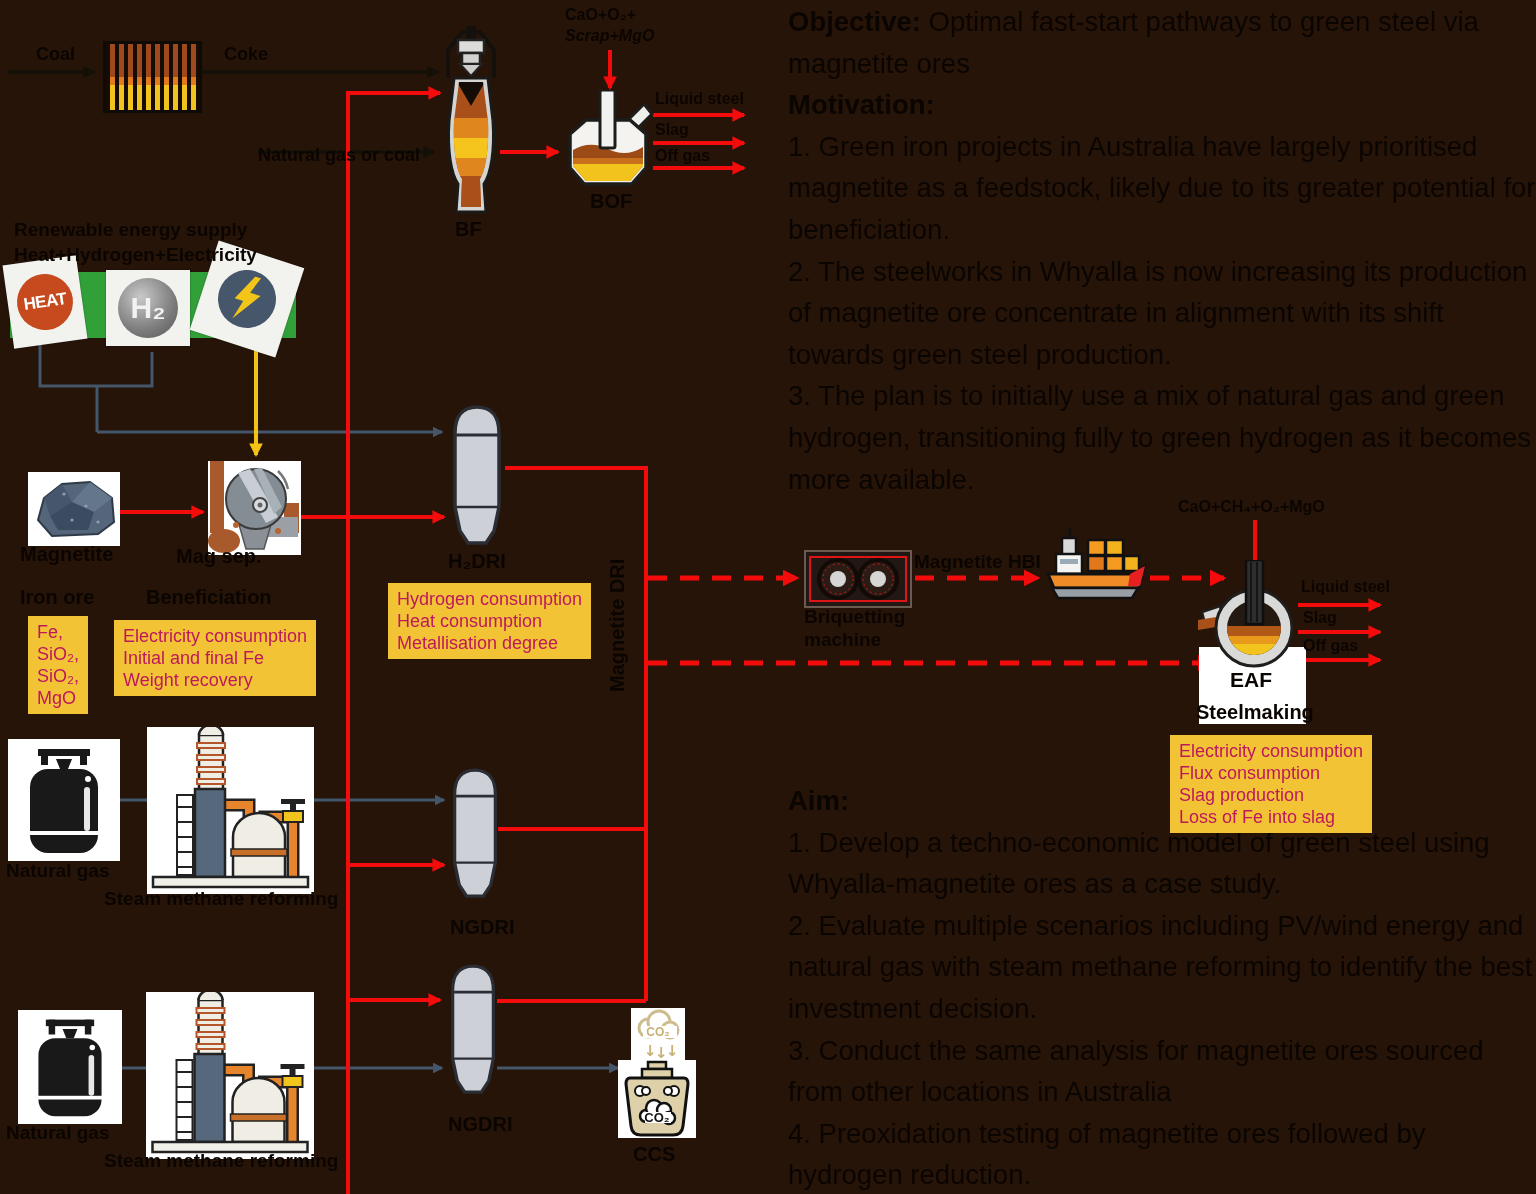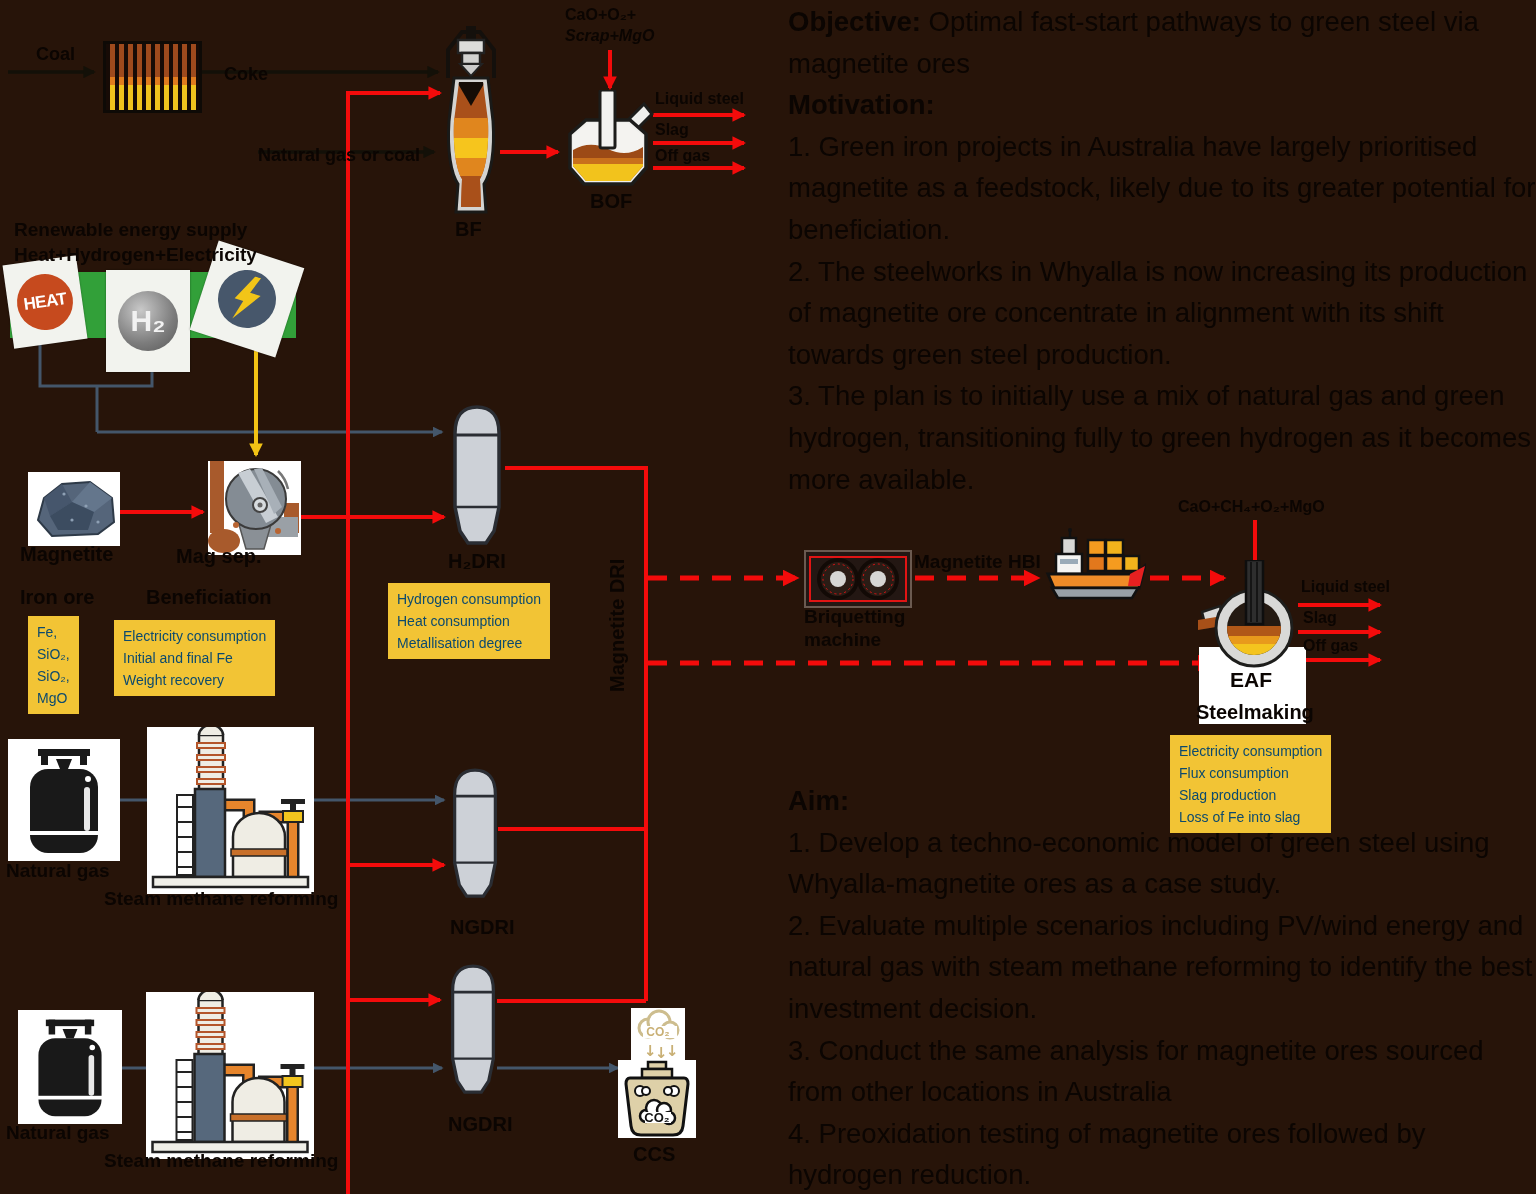"Coke" div.lbl { margin-top: 20px -> none }
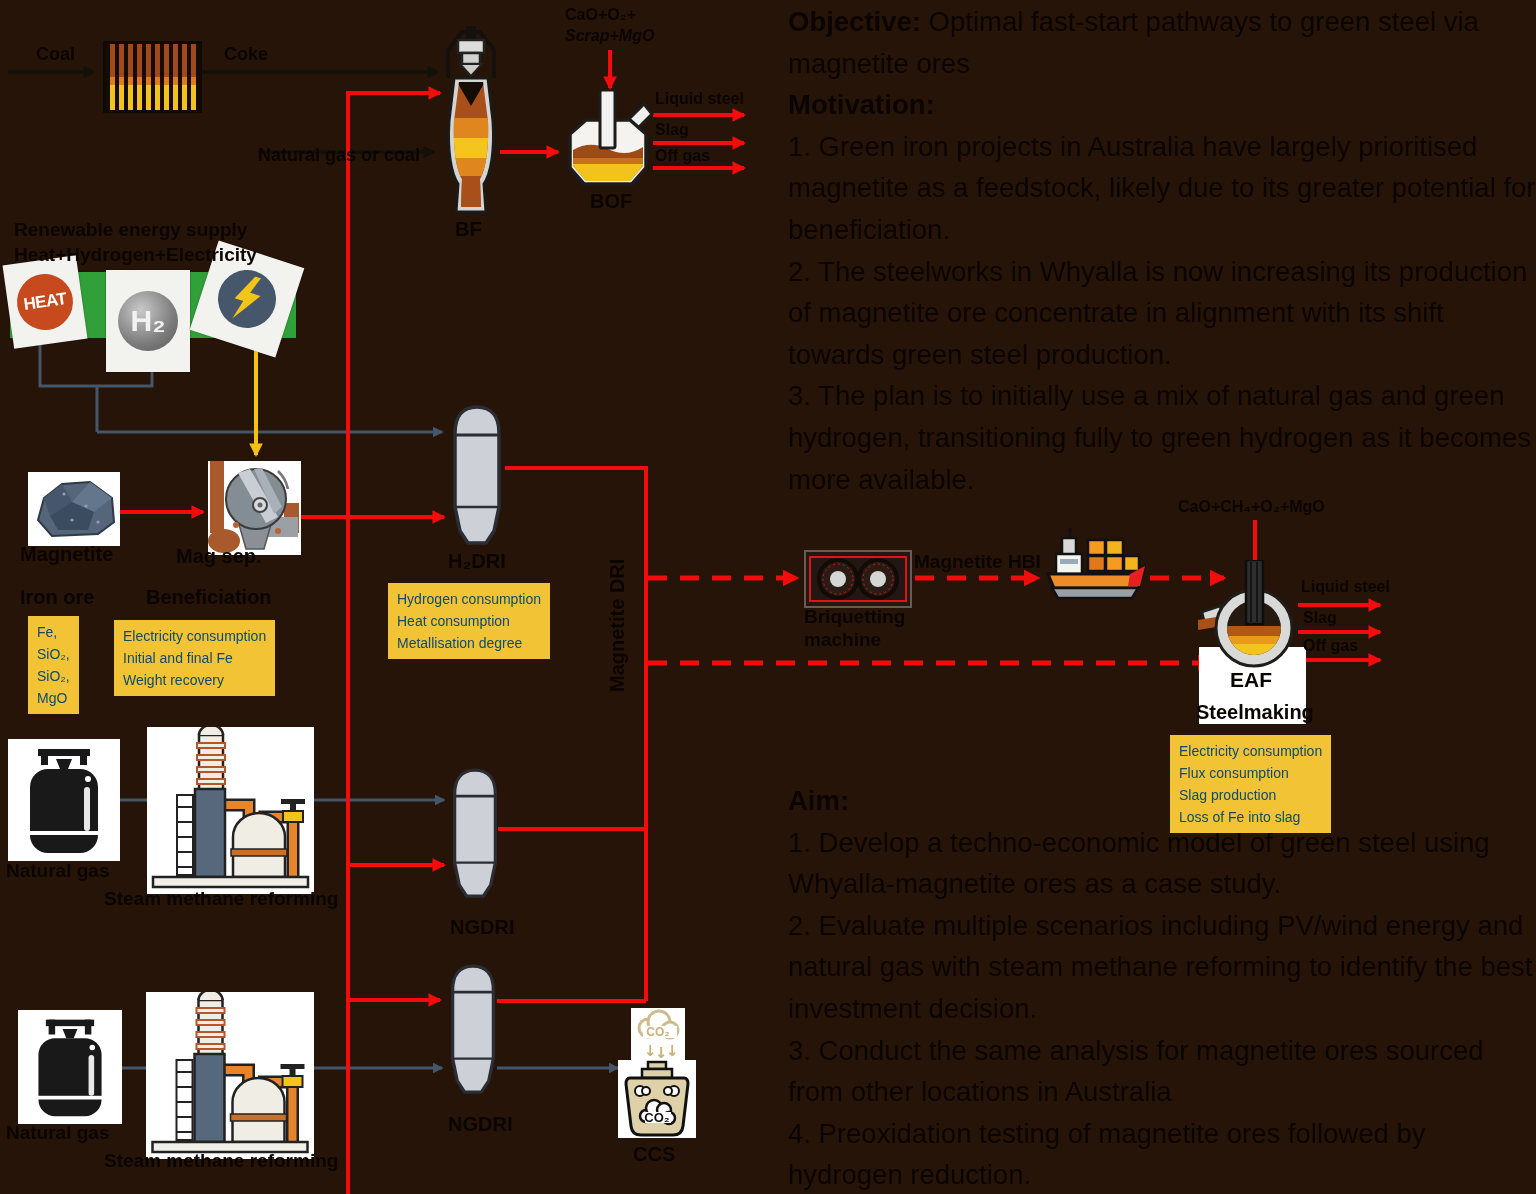"H₂" div.tile { height: 102px -> 76px }
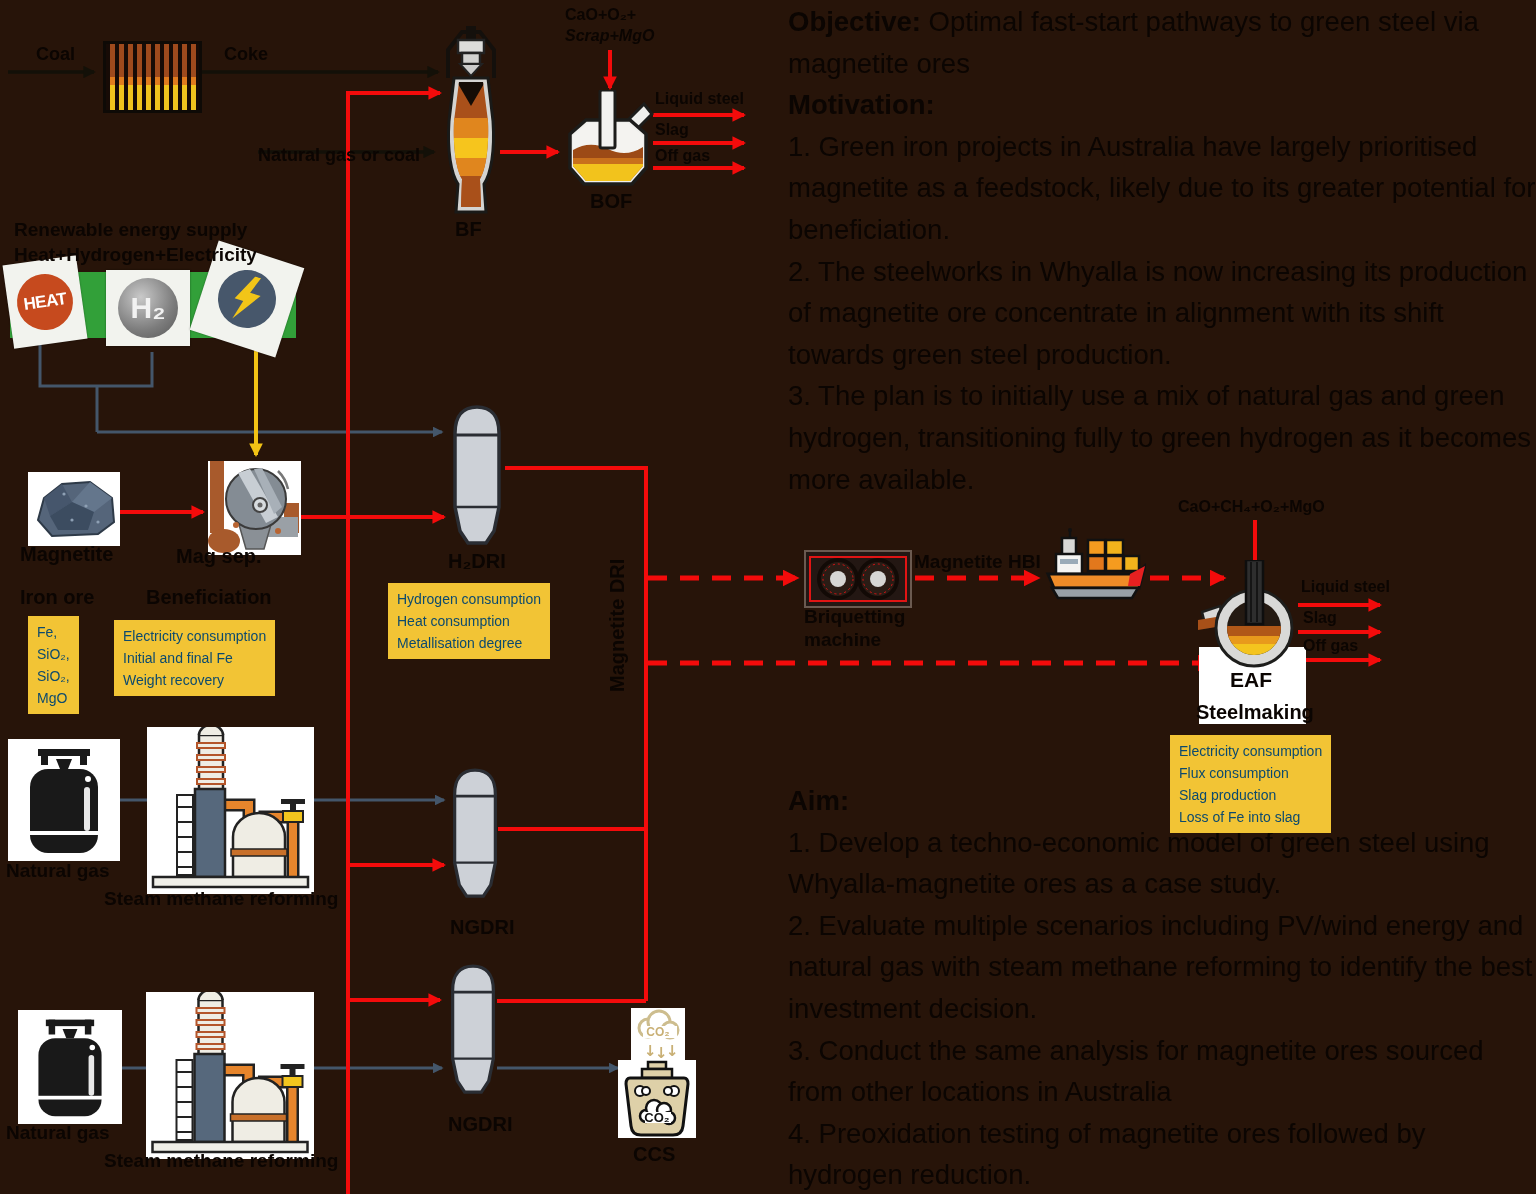"Hydrogen consumption" .ybox { color: #0c4a6e -> #be185d; font-size: 14px -> 18px }
